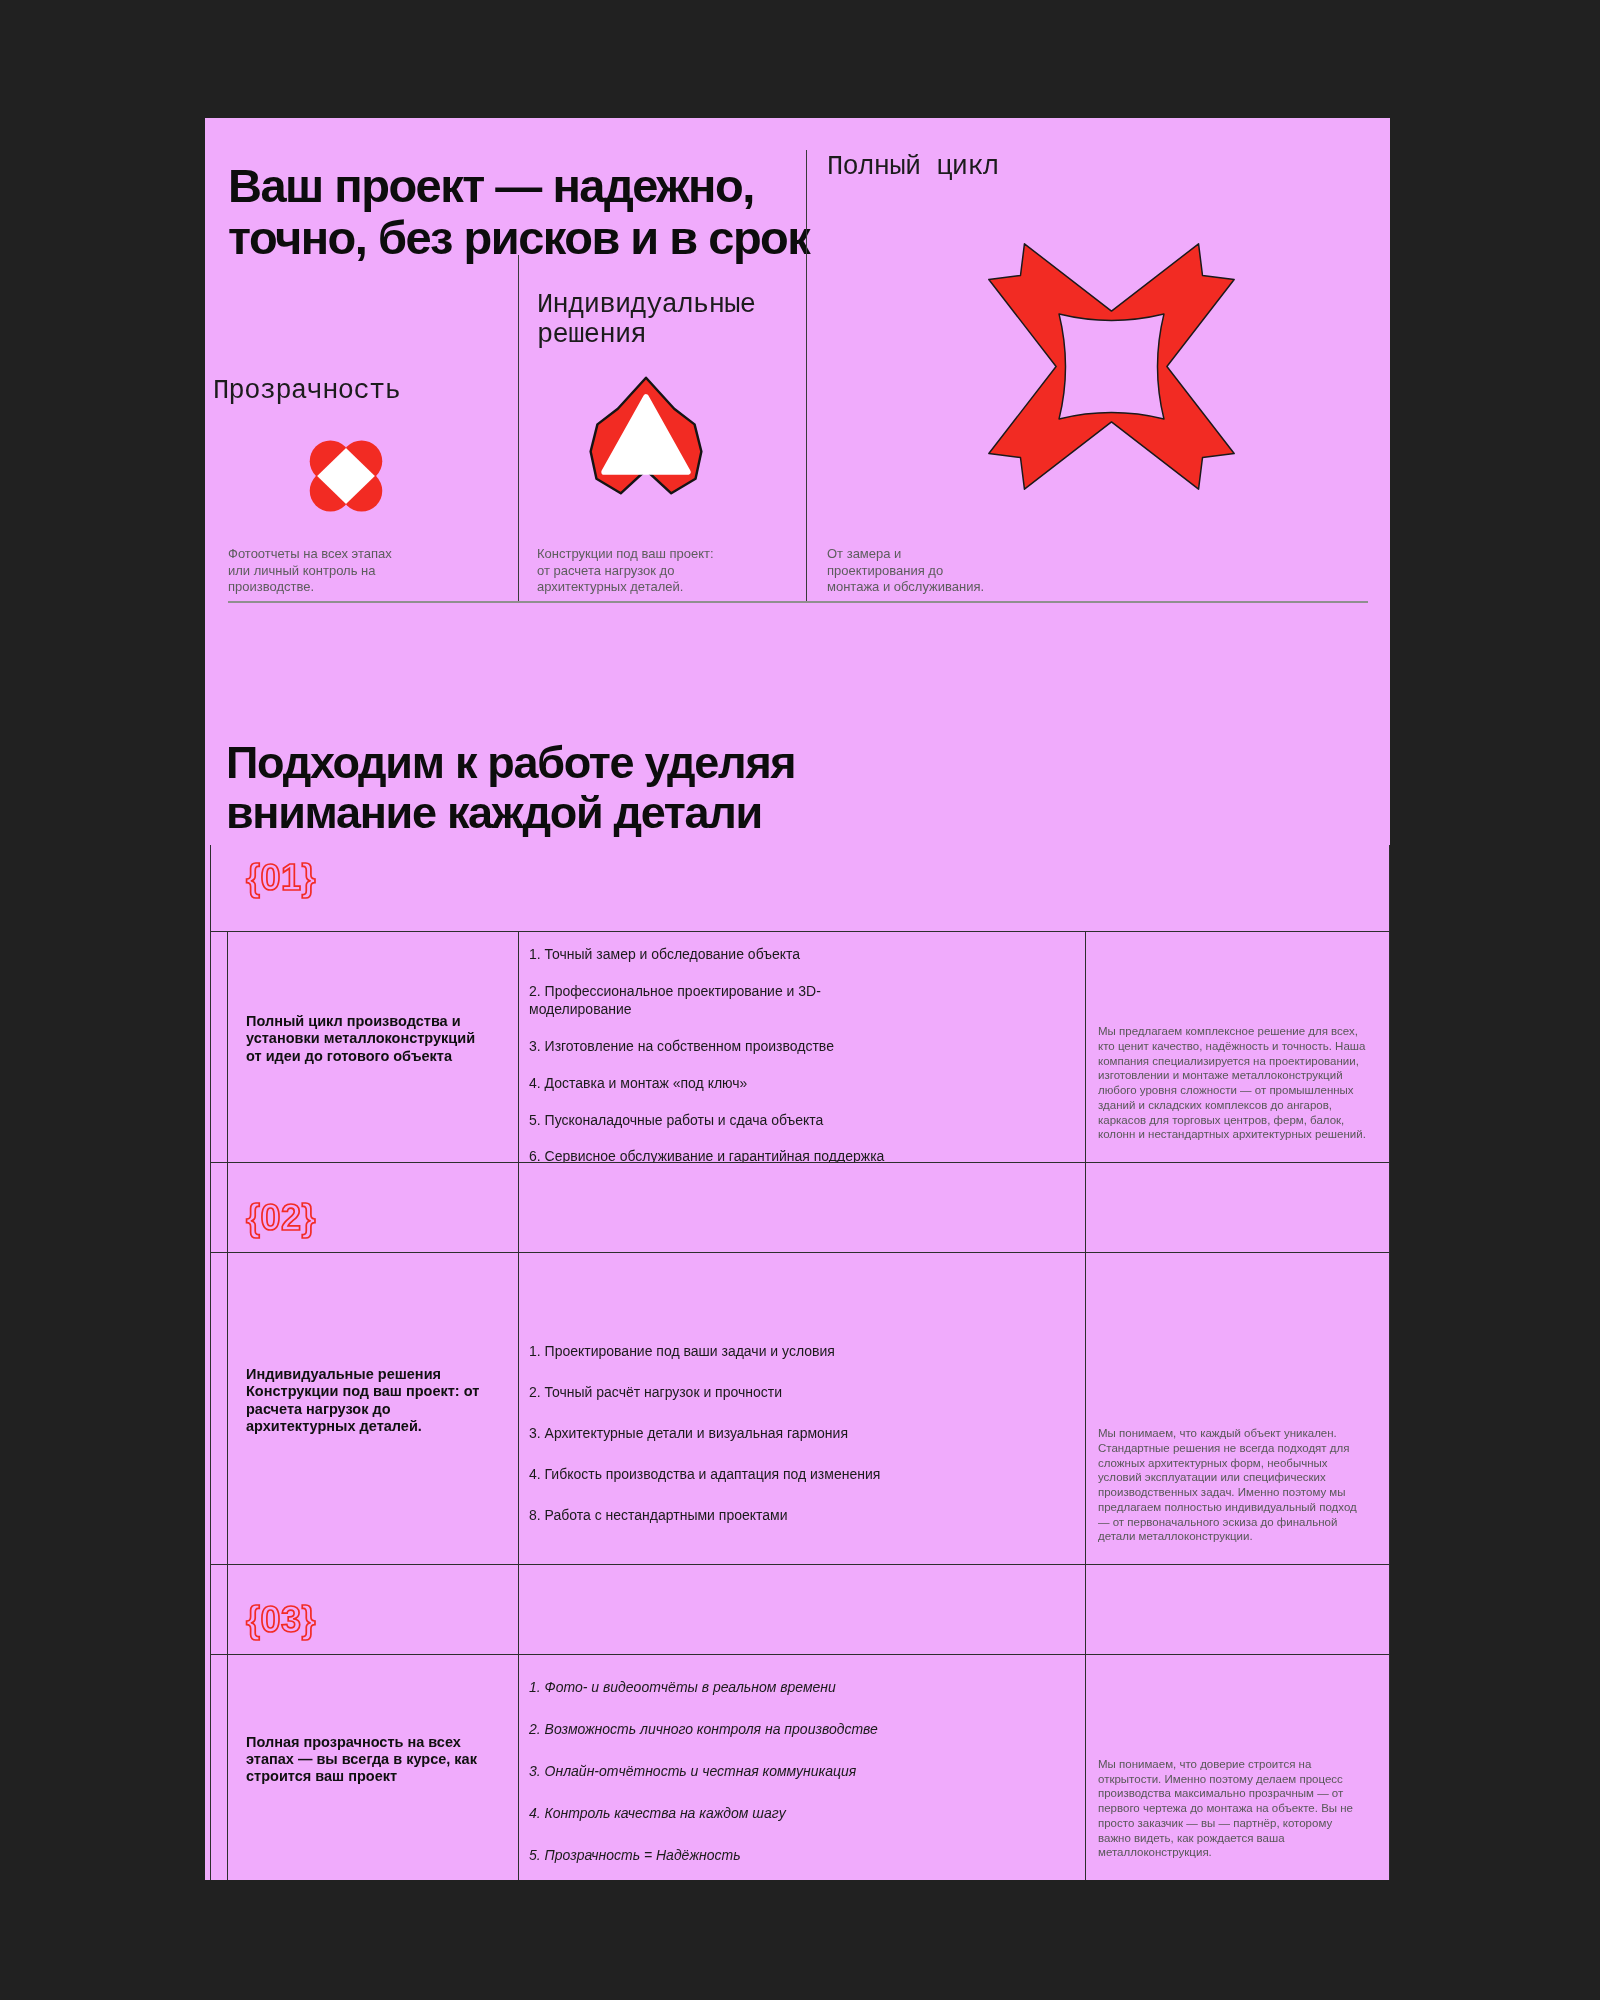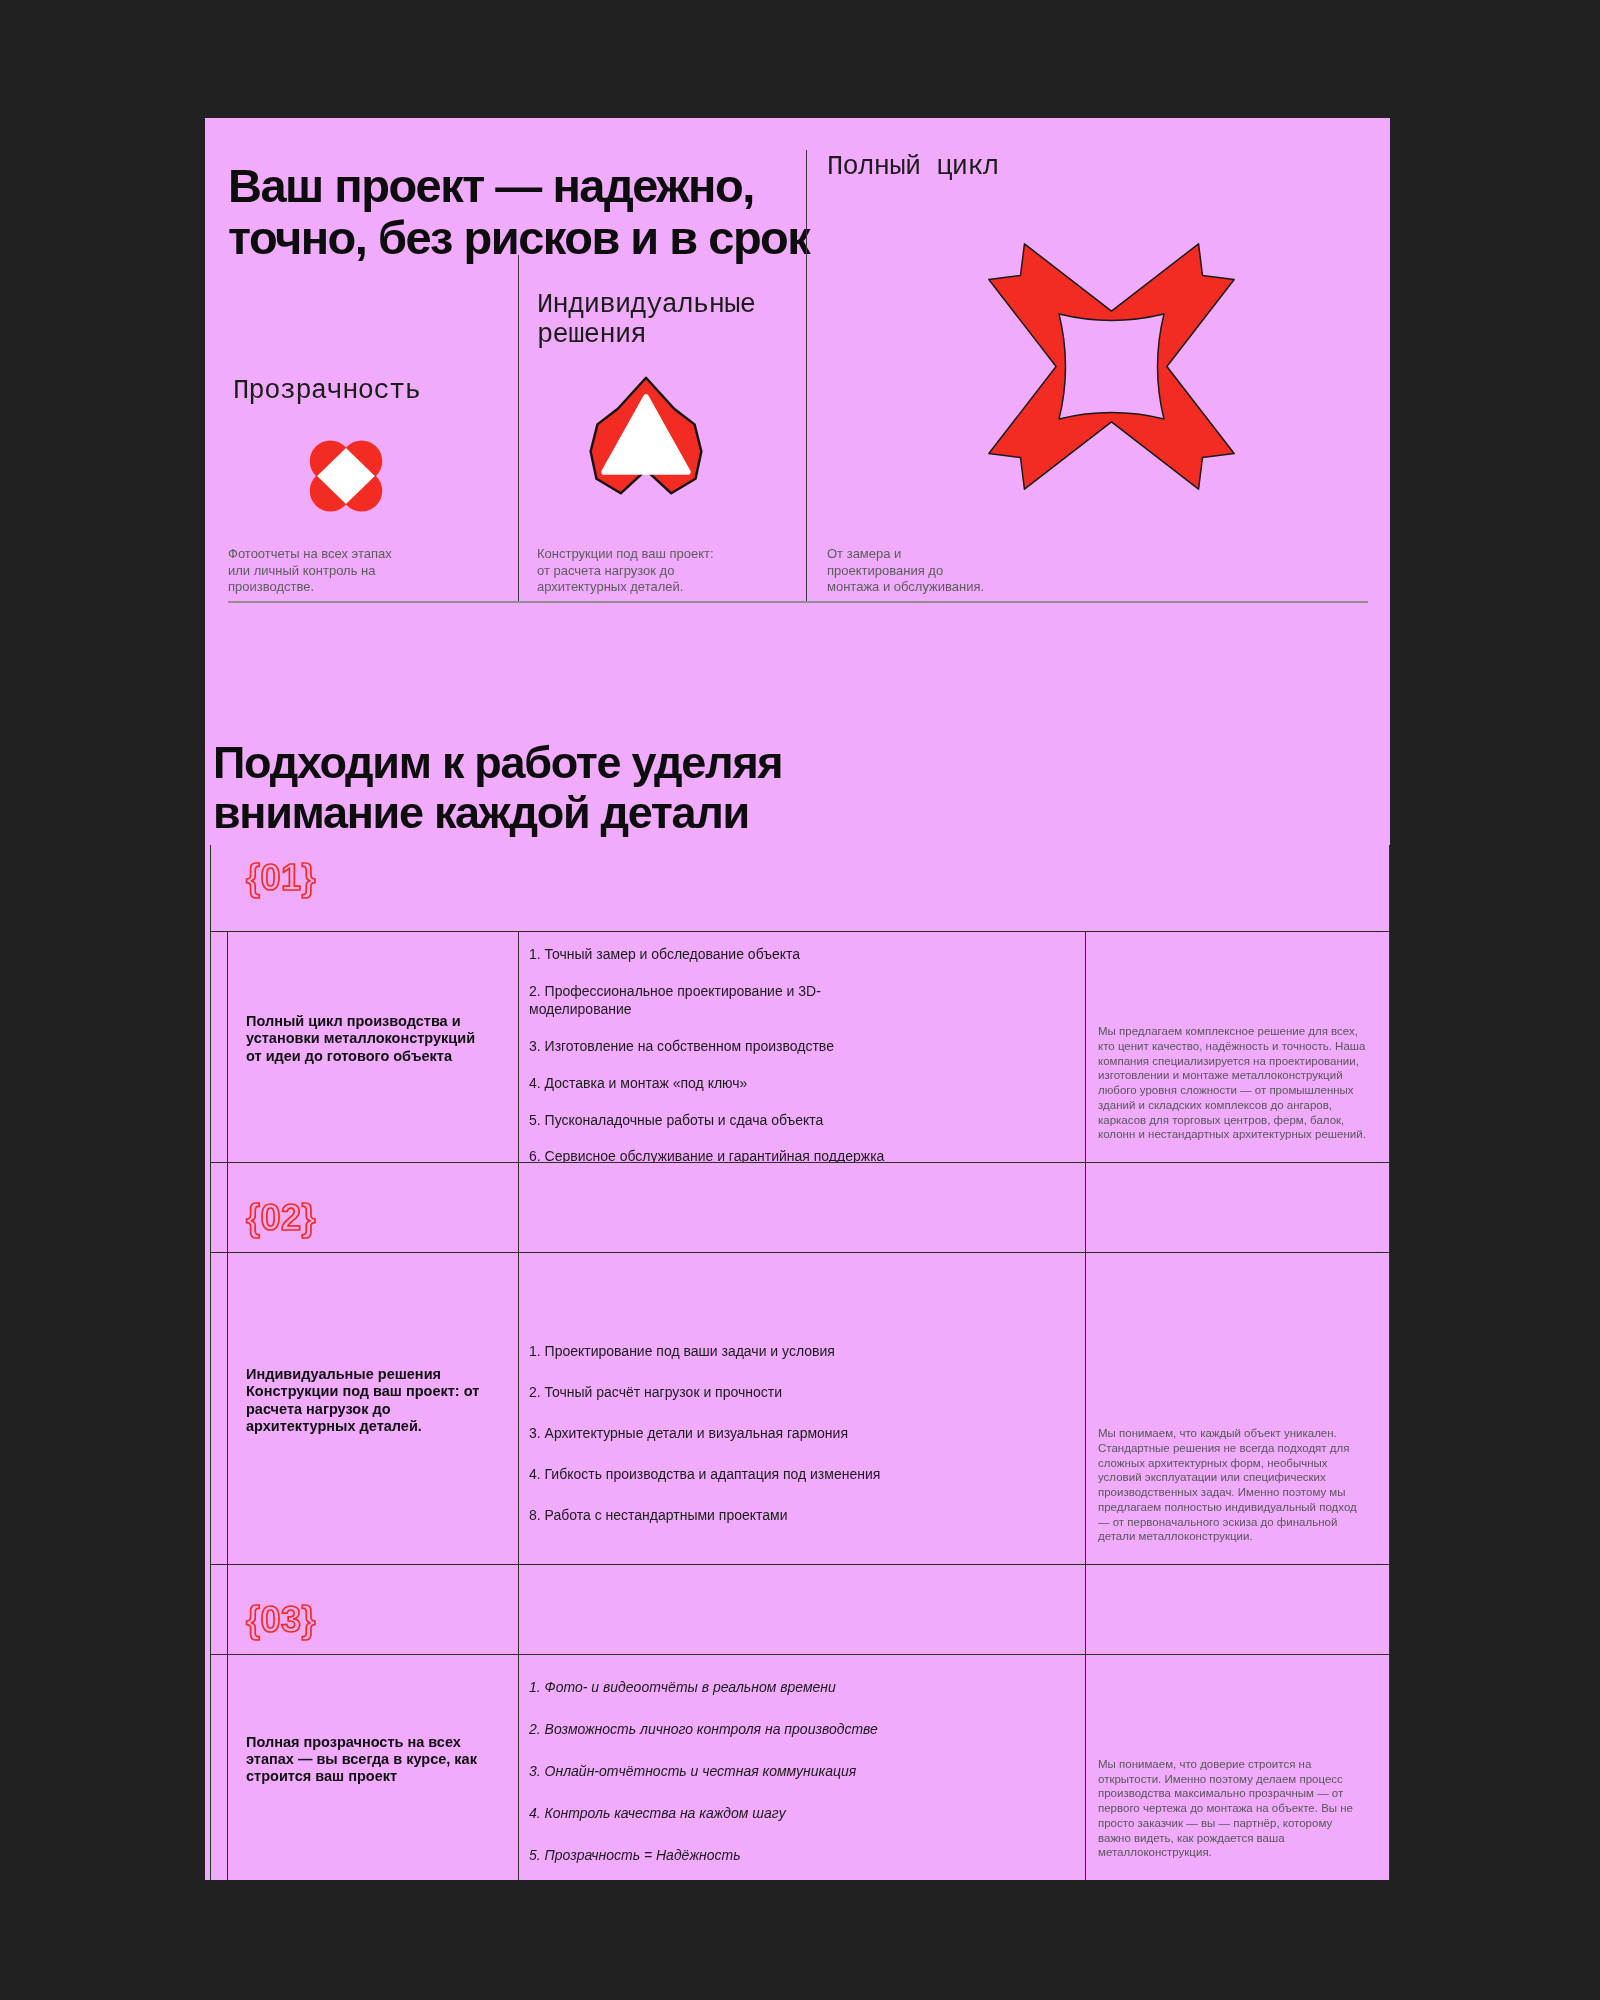"Прозрачность" #label-1 { left: 28px -> 8px }
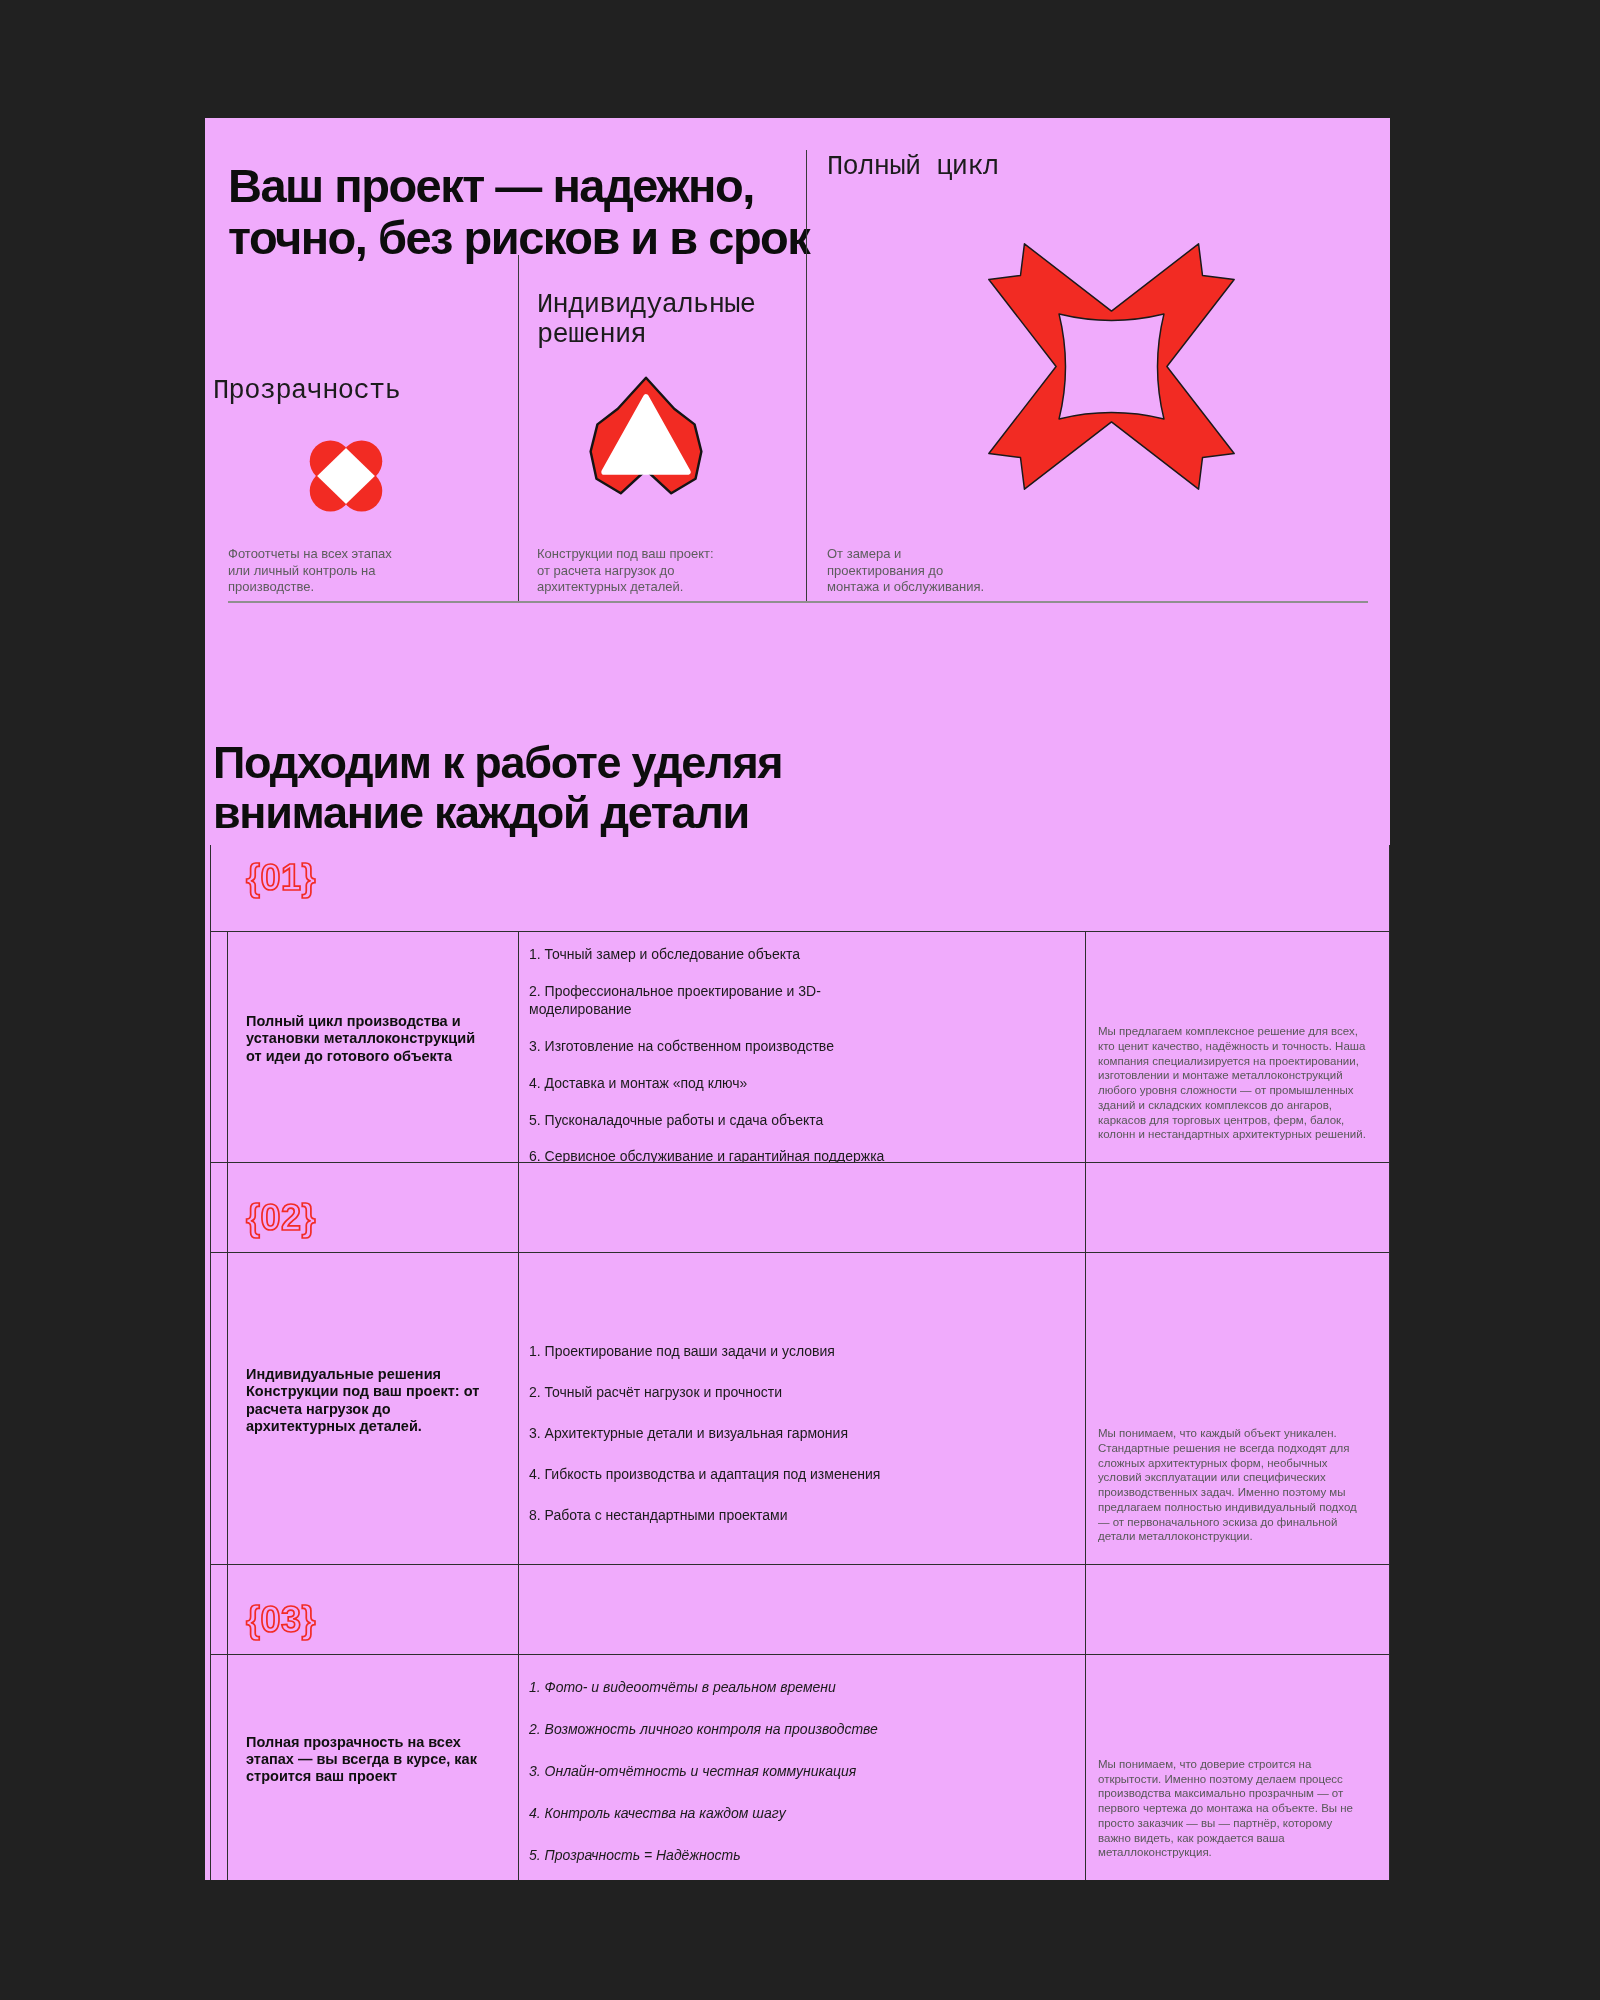"Подходим к работе уделяя" .h2 { left: 8px -> 21px }
